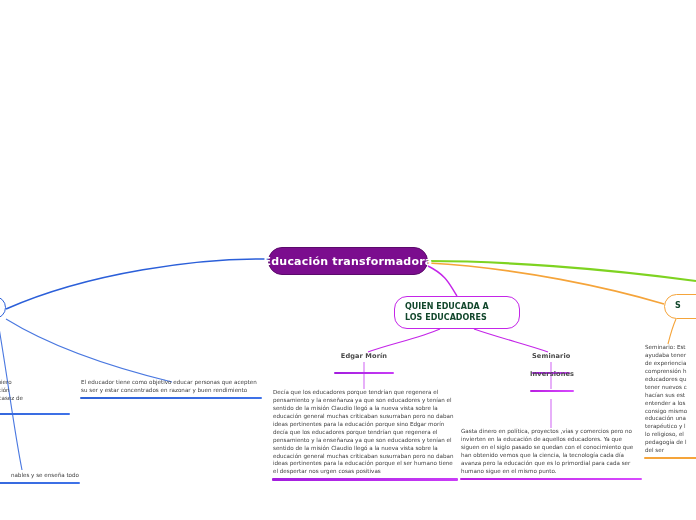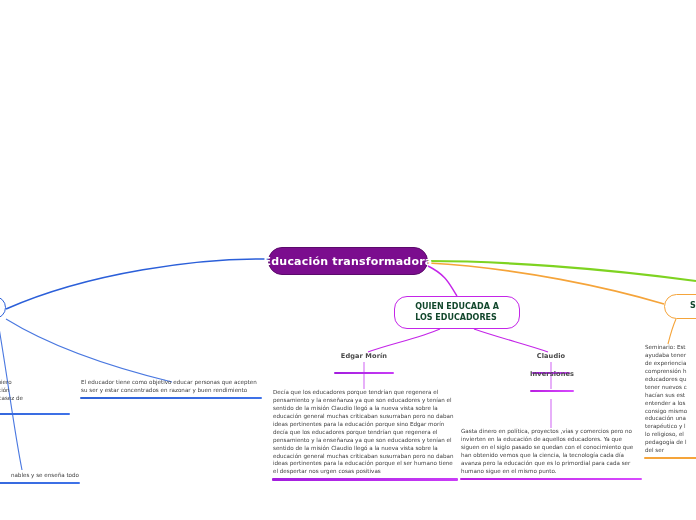"QUIEN EDUCADA A" .pill-node { justify-content: center -> flex-start }
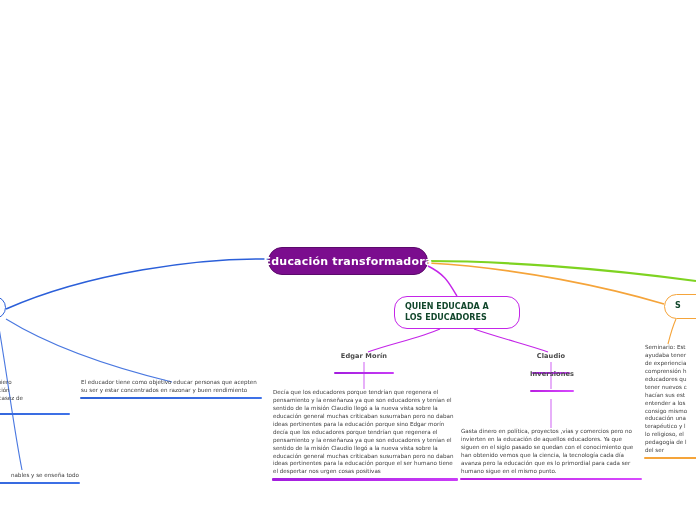"Claudio" span.leaf-title { text: Claudio -> Seminario }
